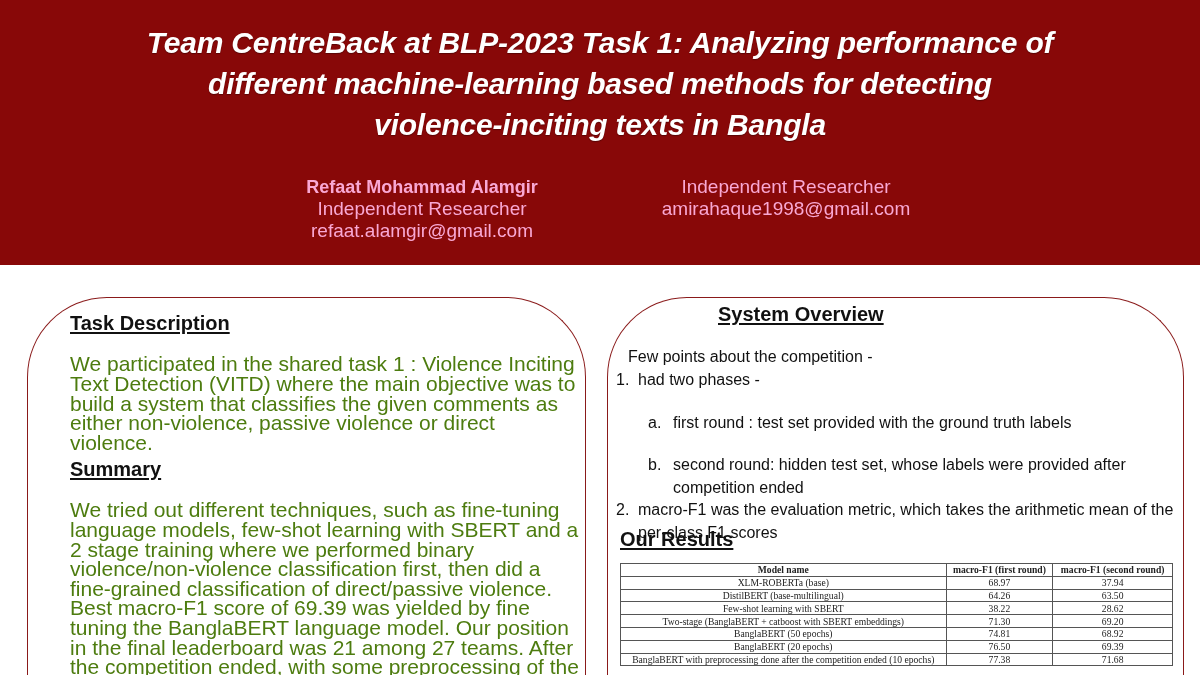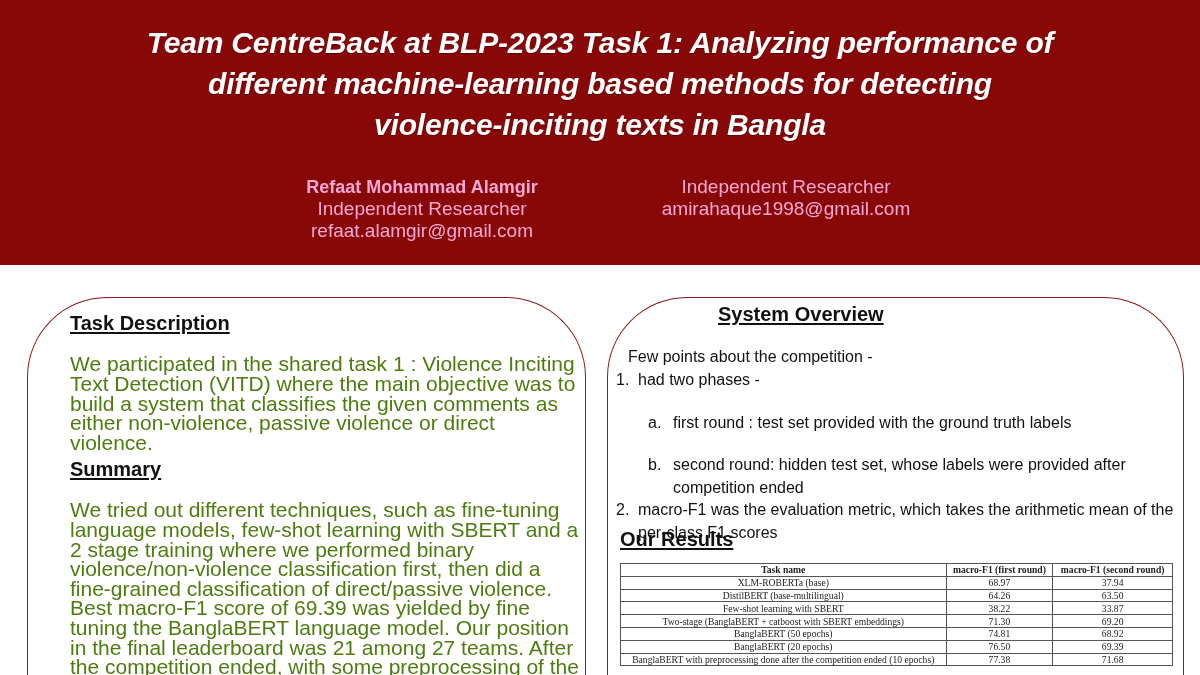"Task name" th { text: Task -> Model }
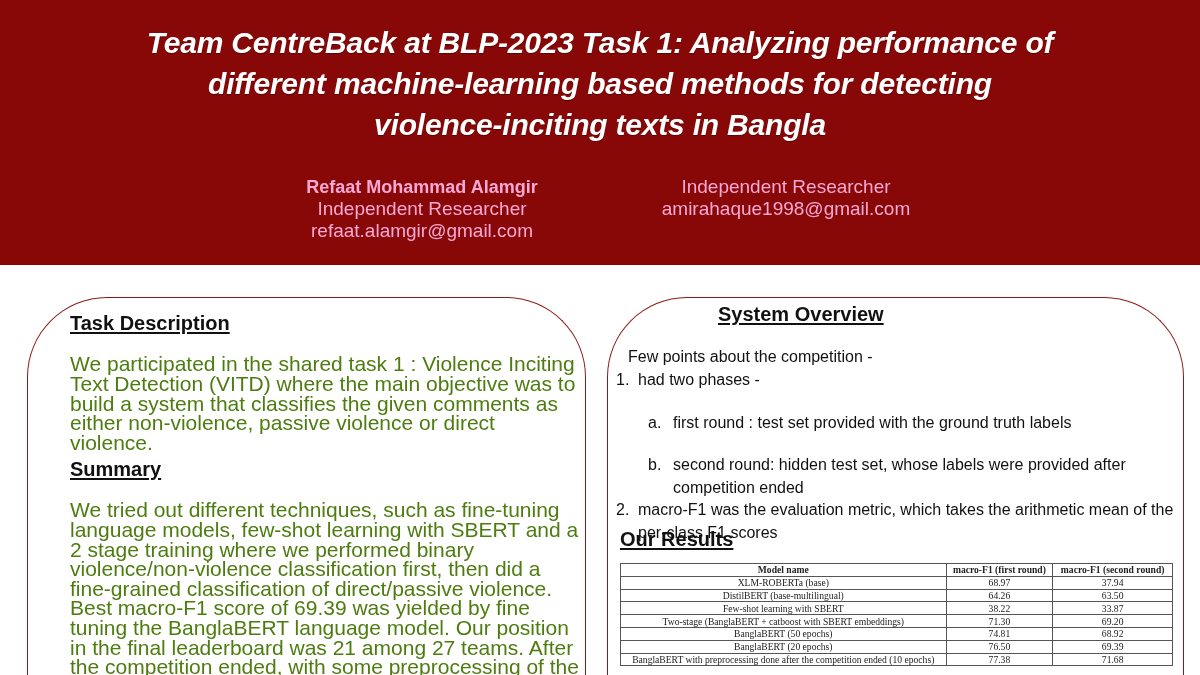"33.87" td { text: 33.87 -> 28.62 }
